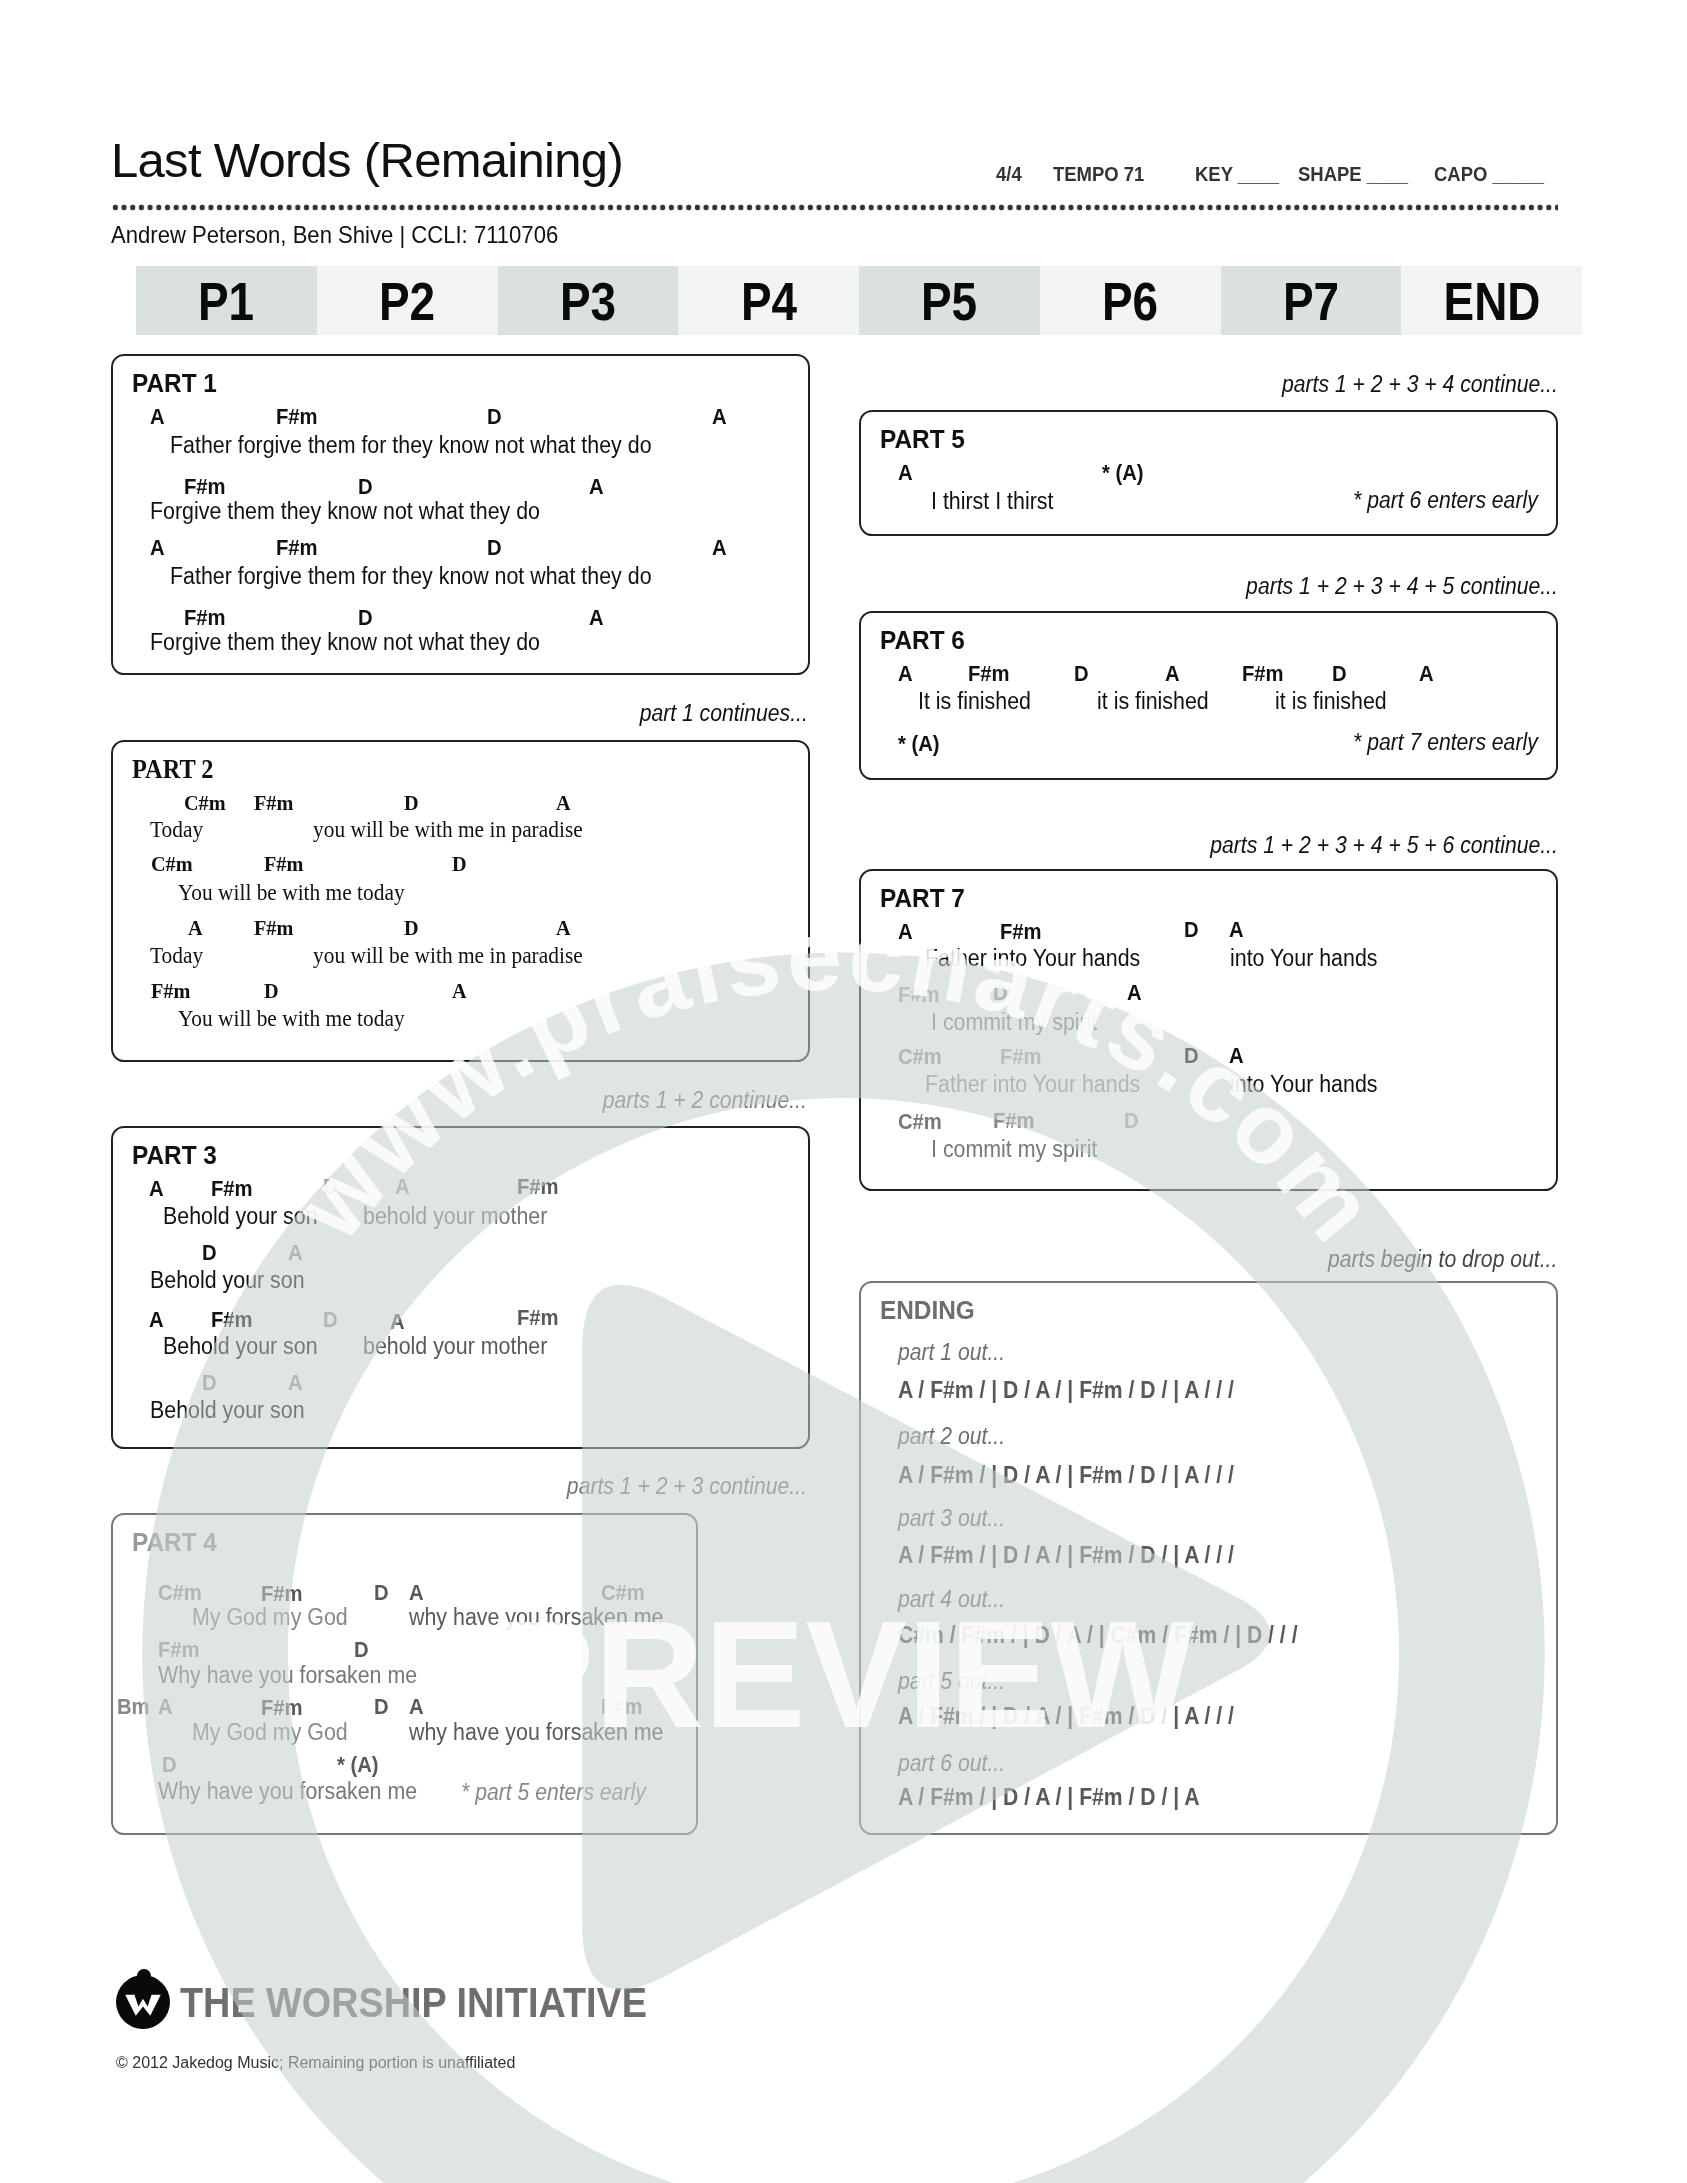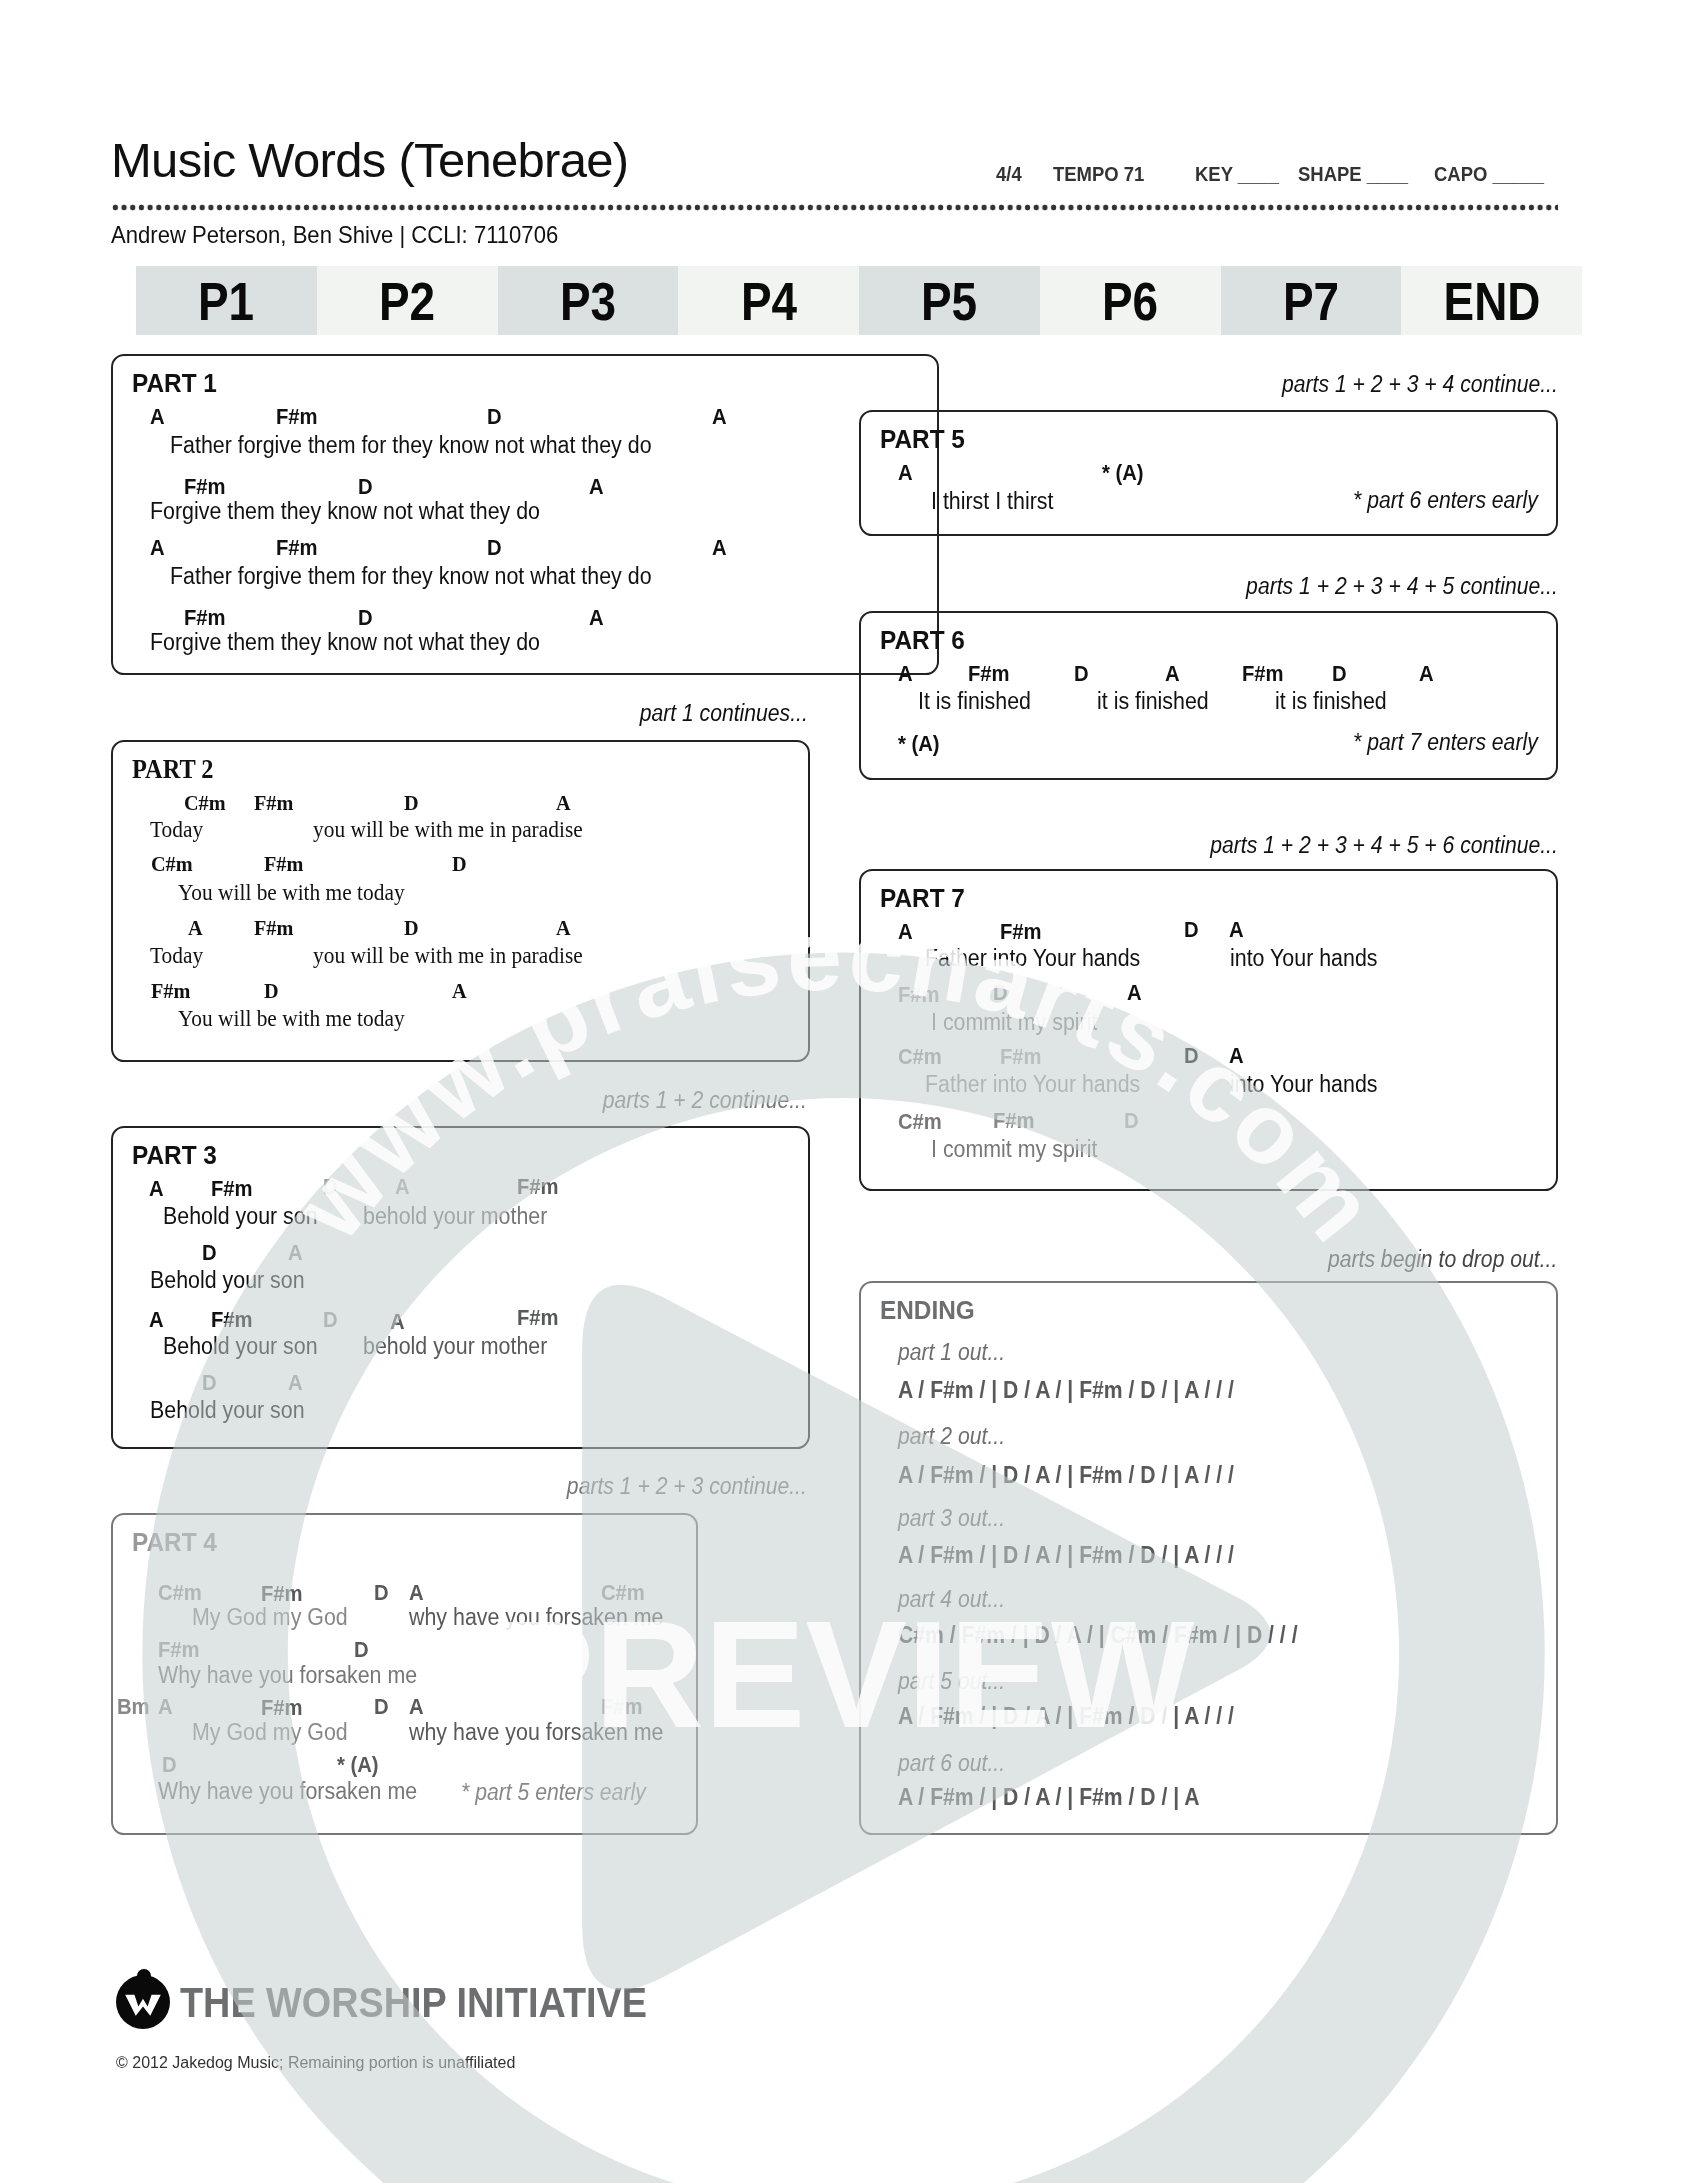"Music Words (Tenebrae)" div.abs { text: Music Words (Tenebrae -> Last Words (Remaining }
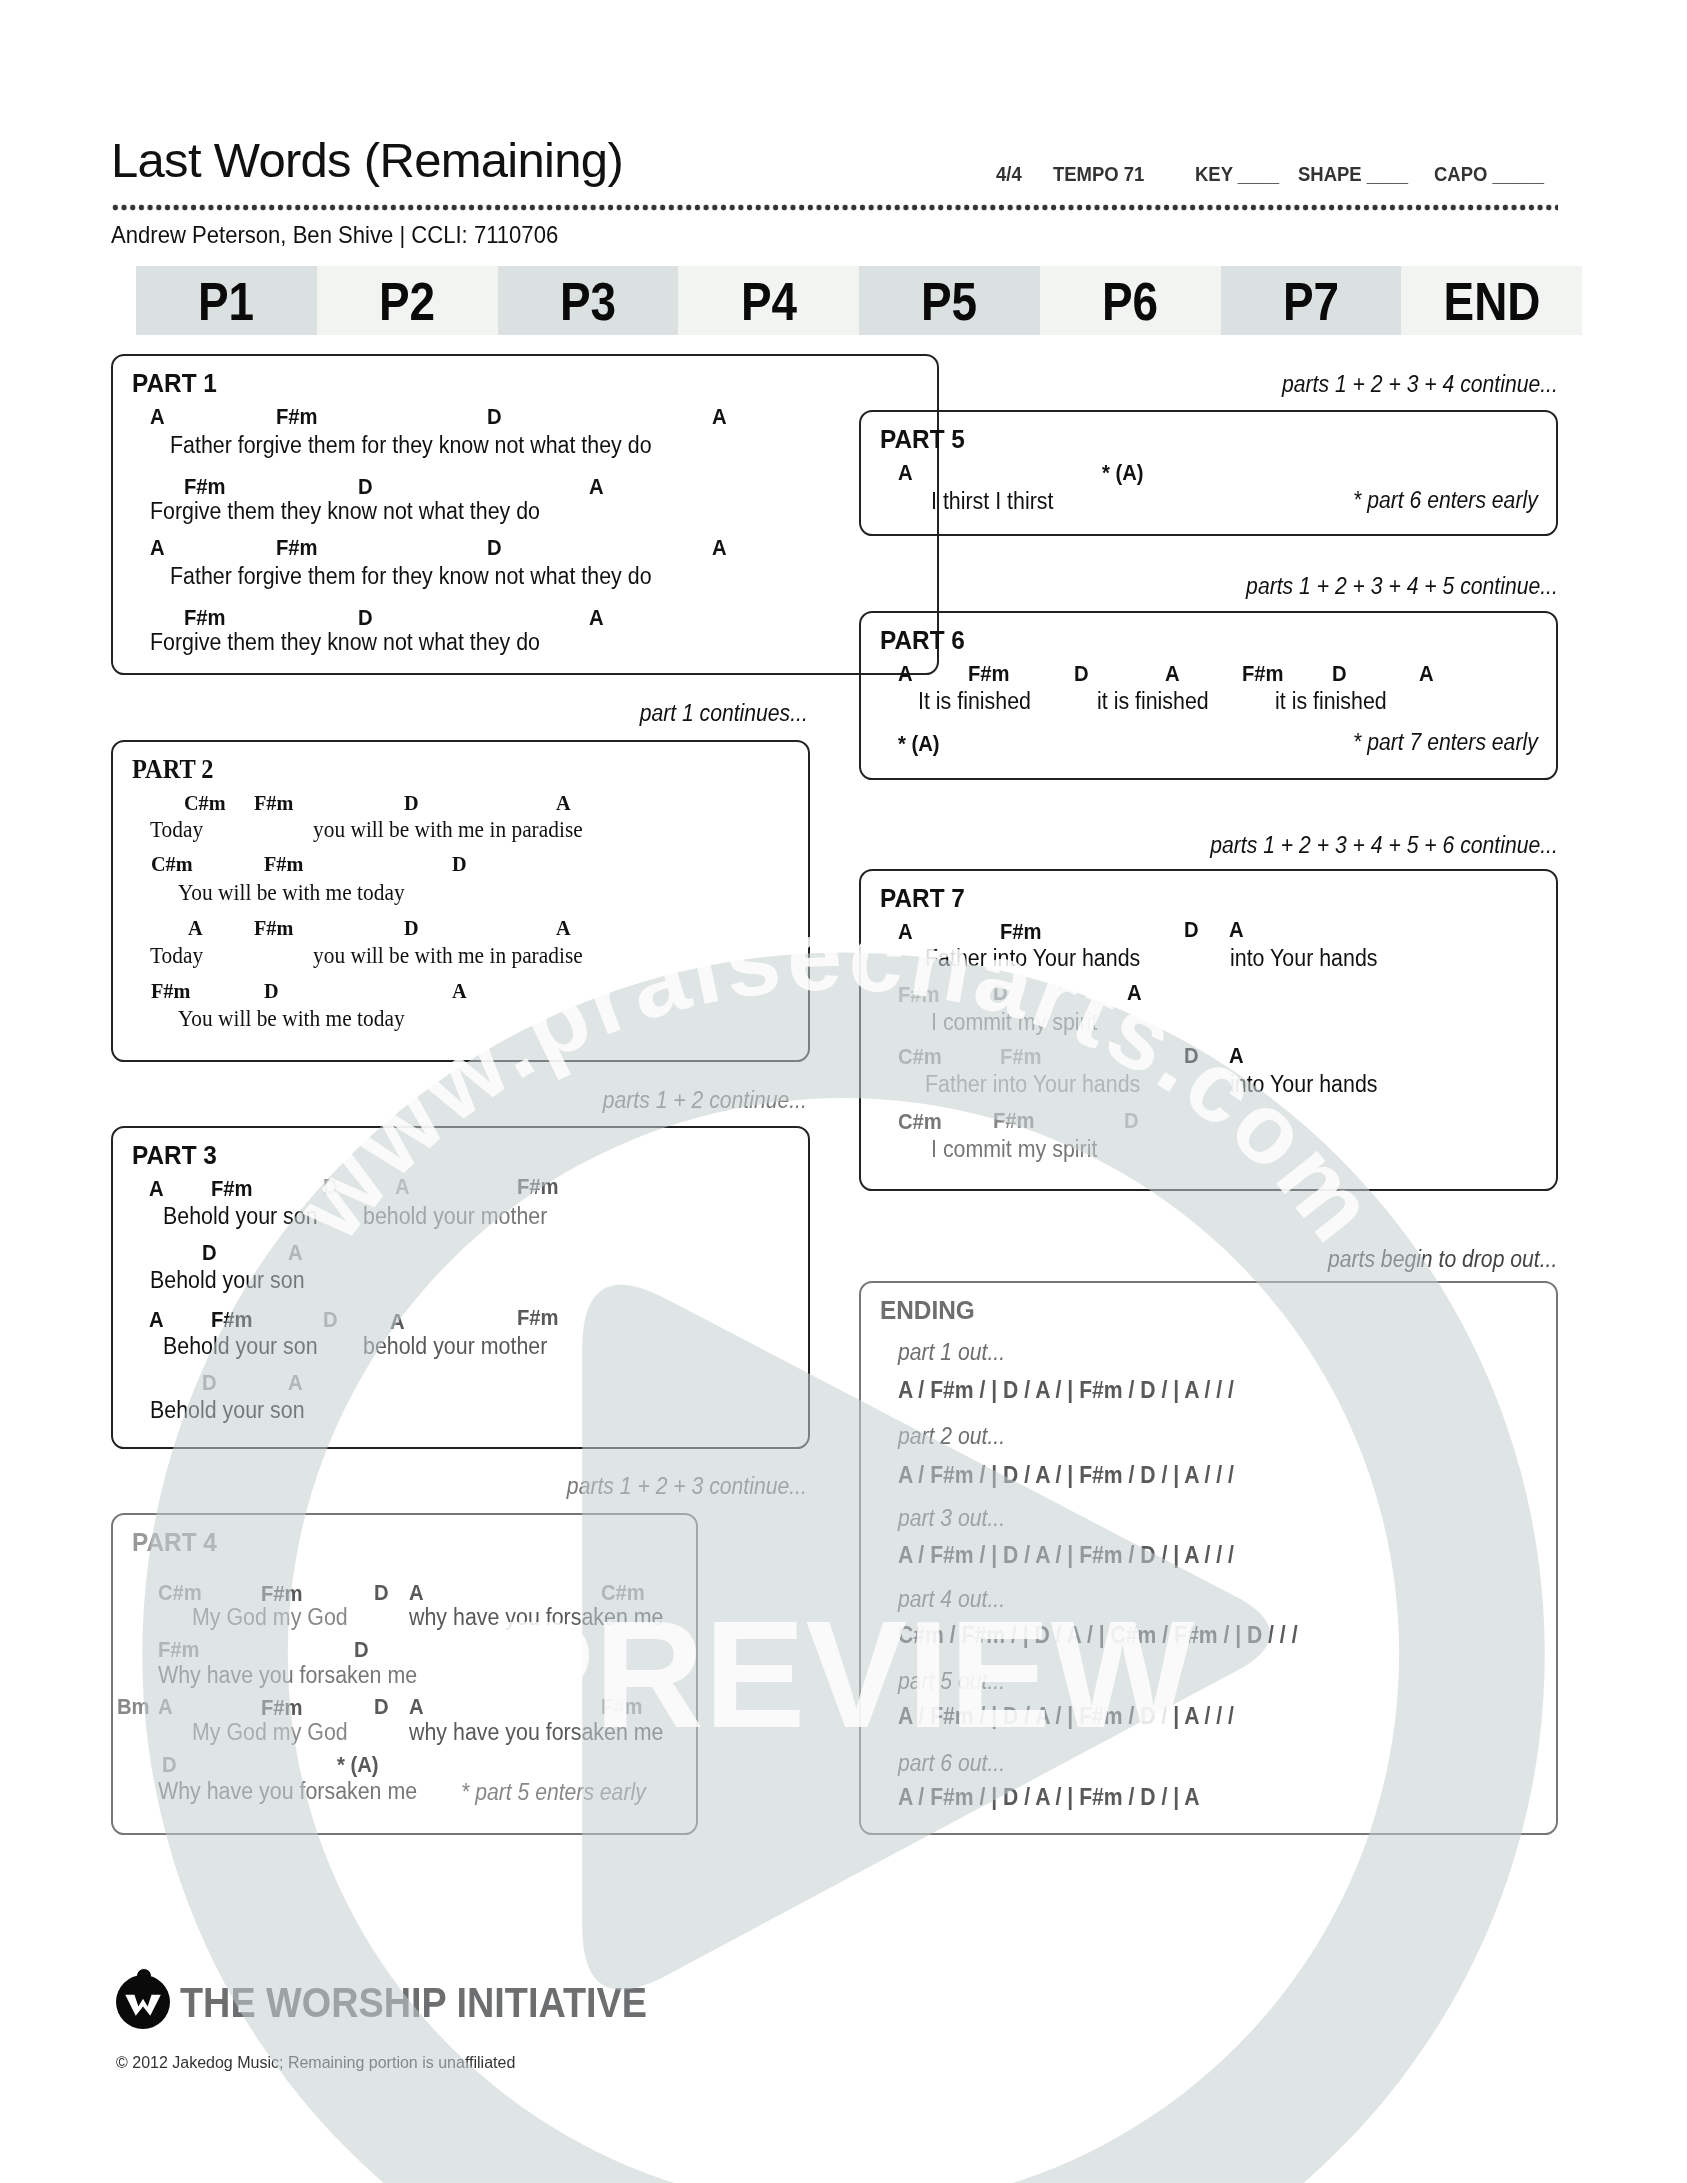"PART 1" div.box { width: 828px -> 699px }
